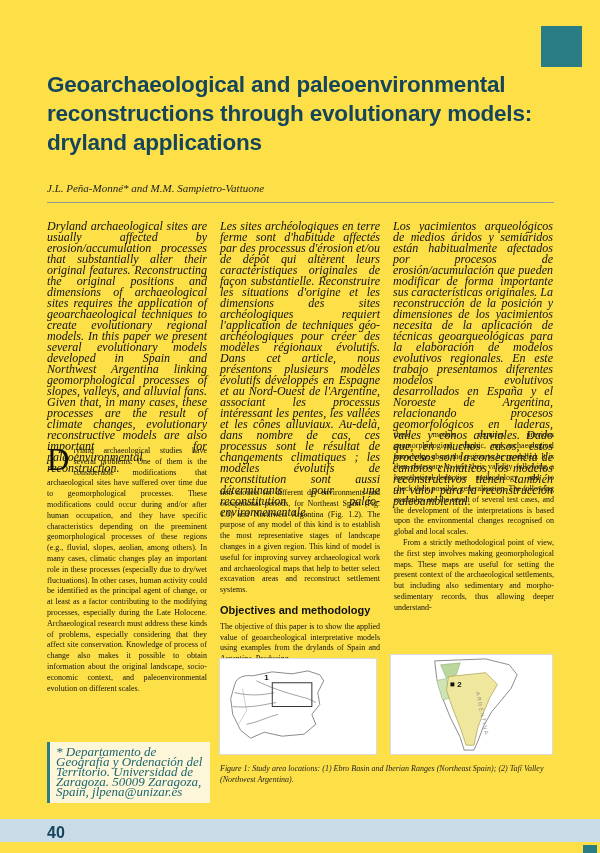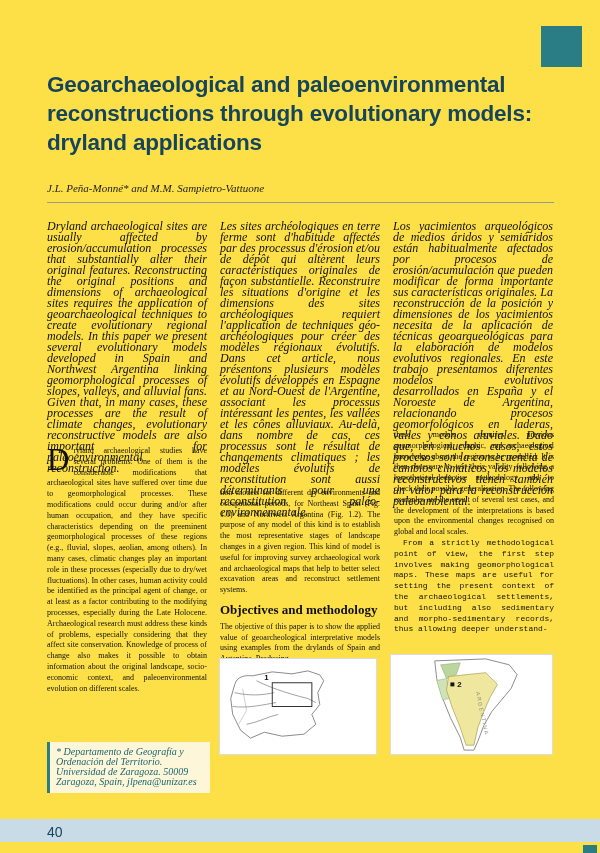"From a strictly methodological point" .bodyp.indent { font-family: Liberation Mono, monospace -> none }
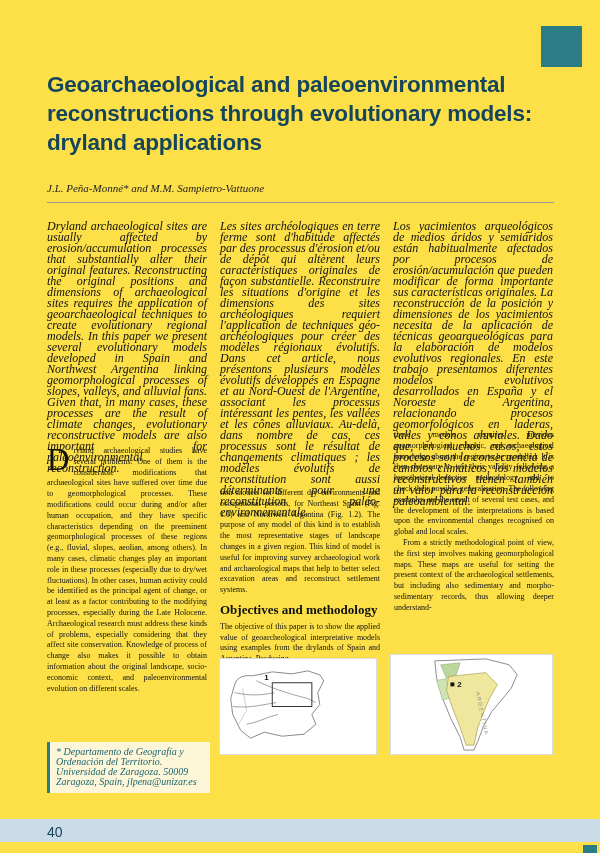"Objectives and methodology" .subhead { font-family: Liberation Serif, serif -> Liberation Sans, sans-serif; font-size: 13px -> 11px }
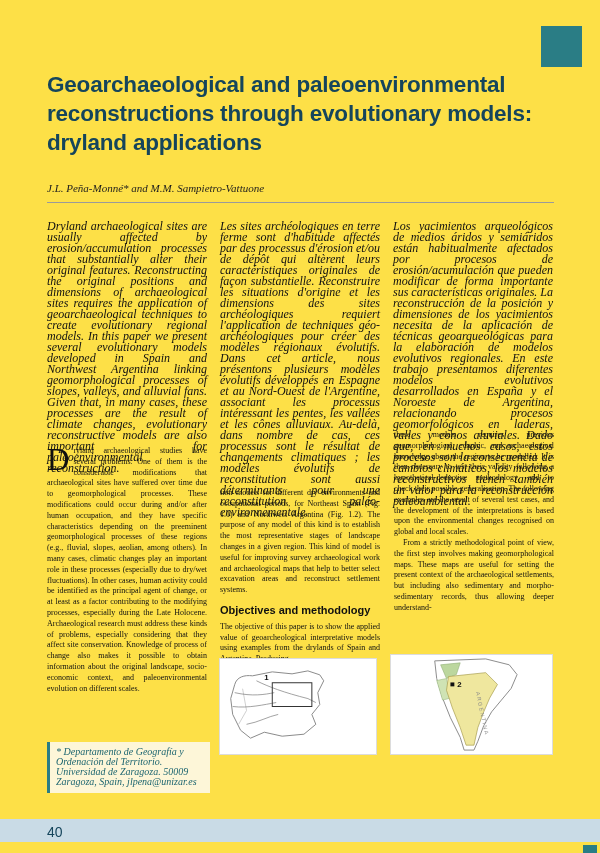"* Departamento de Geografía y" .footnote { font-size: 10px -> 13px }
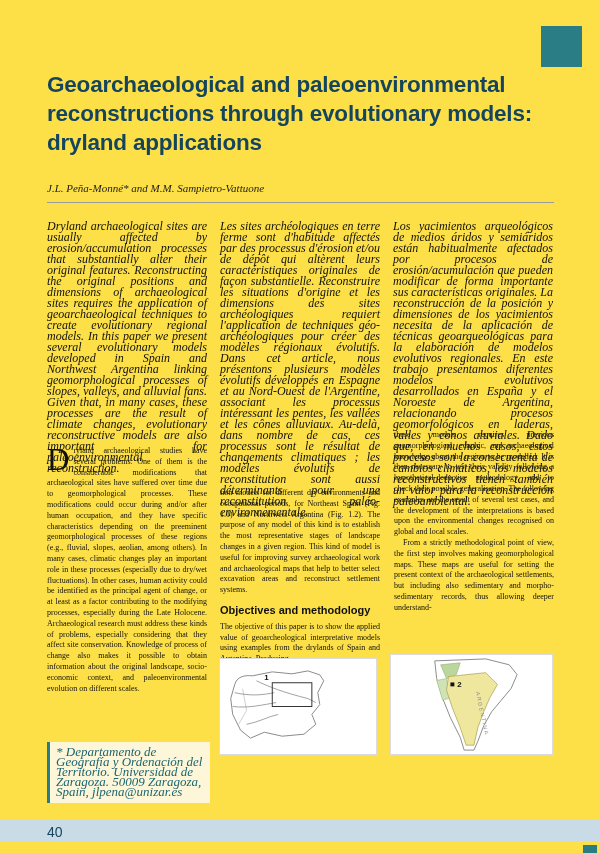"Figure 1: Study area locations:" p.fig-caption { html: none -> <p>Figure 1: Study area locations: (1) Ebro Basin and Iberian Ranges (Northeast Spain); (2) Tafí Valley (Northwest Argentina).</p> }
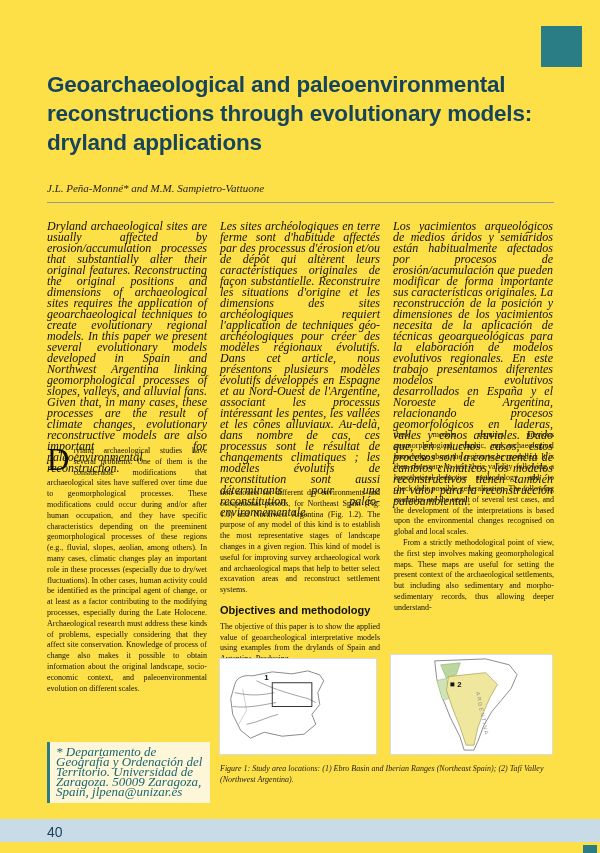"40" .page-number { font-size: 14px -> 16px; font-weight: normal -> bold }
